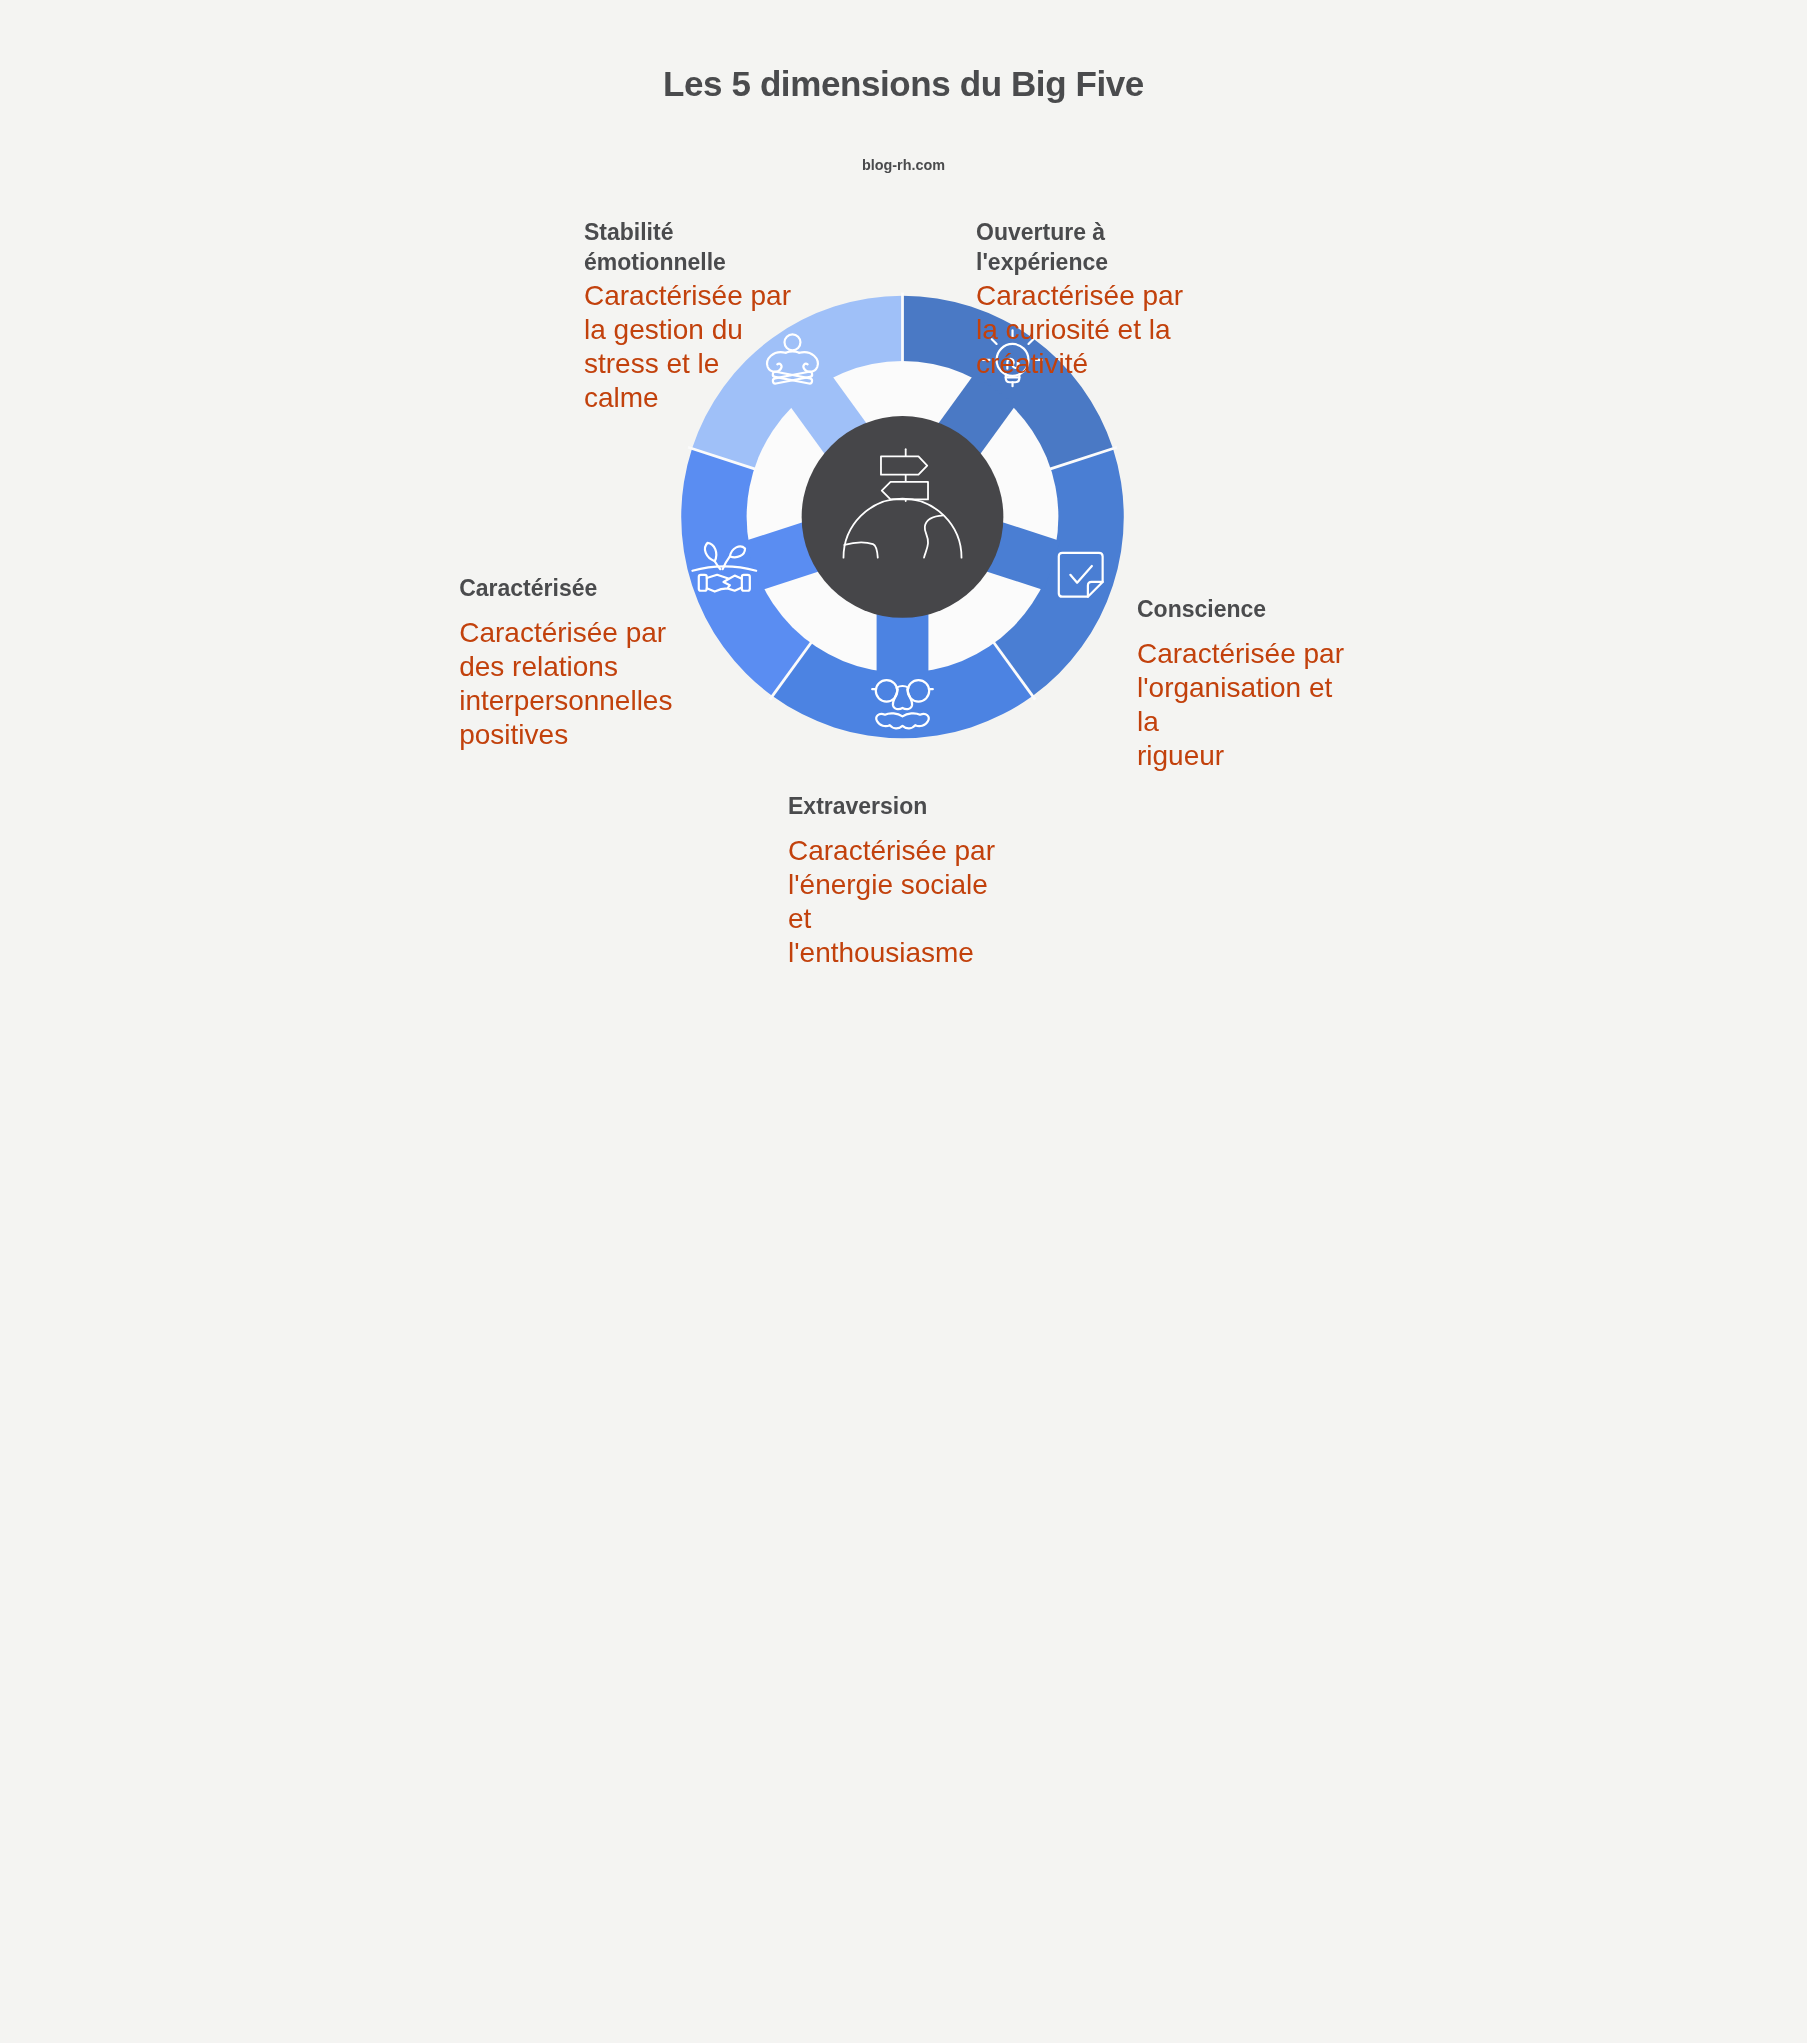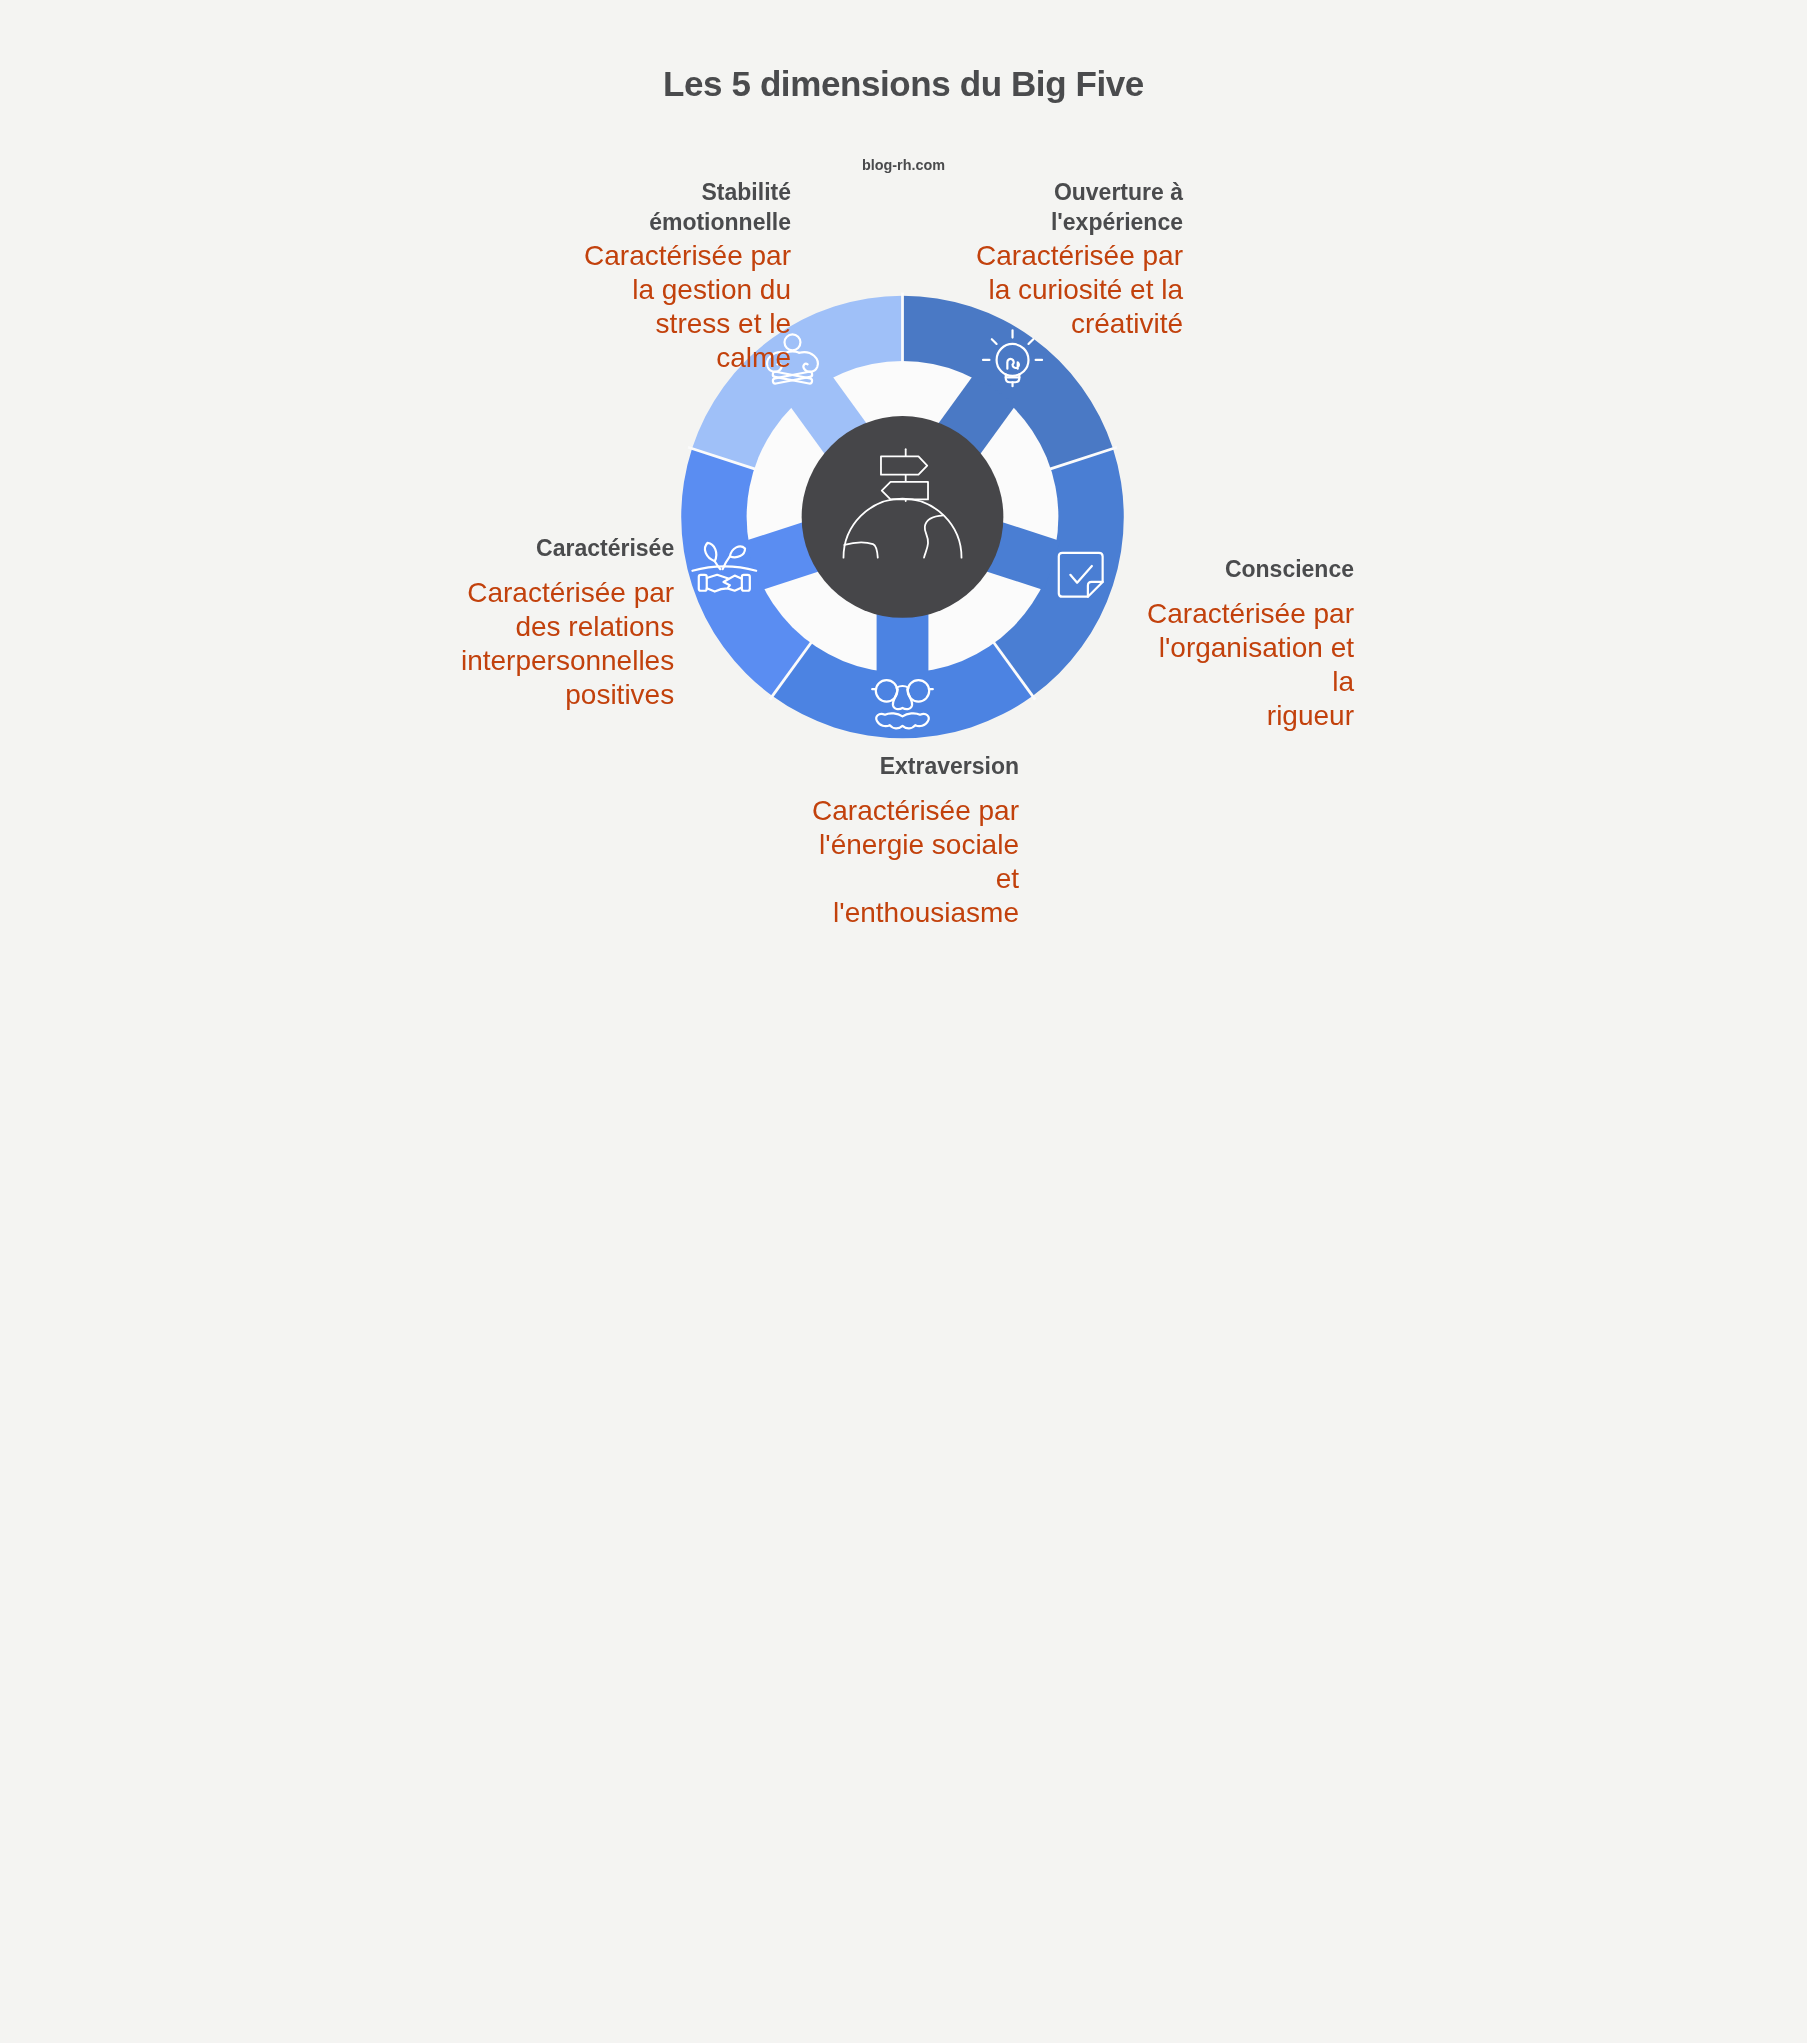"Stabilité" .dim-label { margin-top: none -> 40px; text-align: right -> left }
